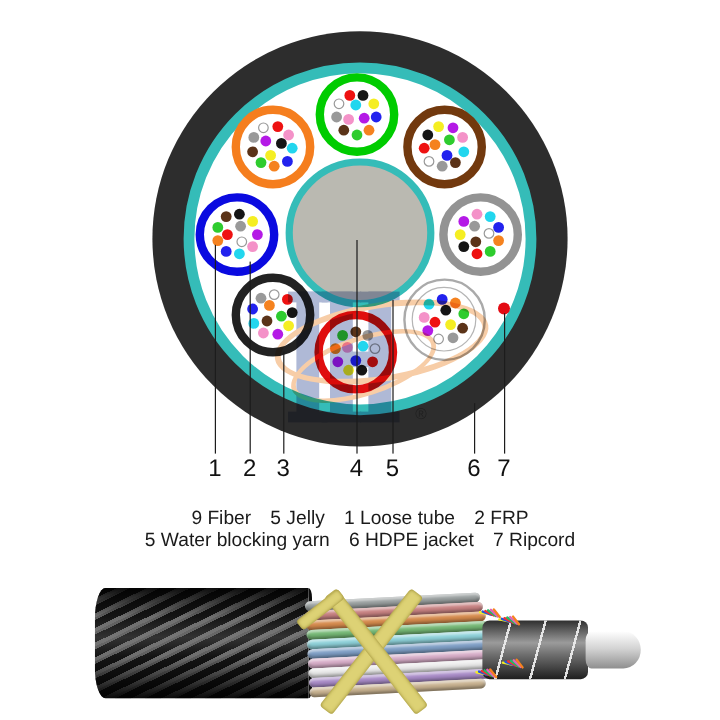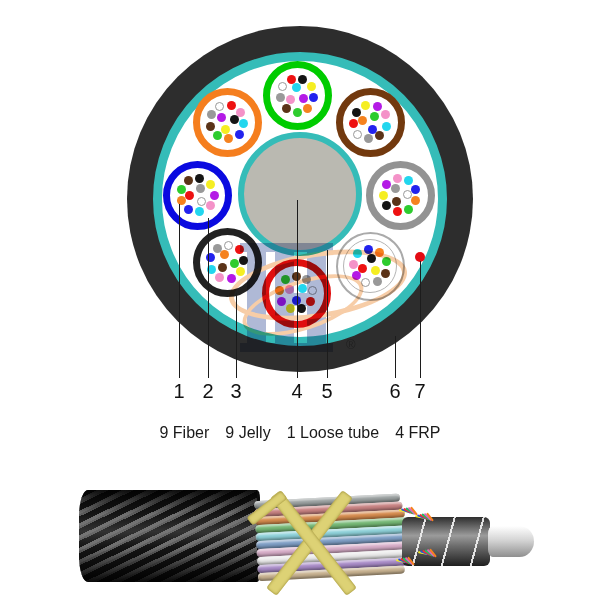"9 Jelly" span.legend-item { text: 9 -> 5 }
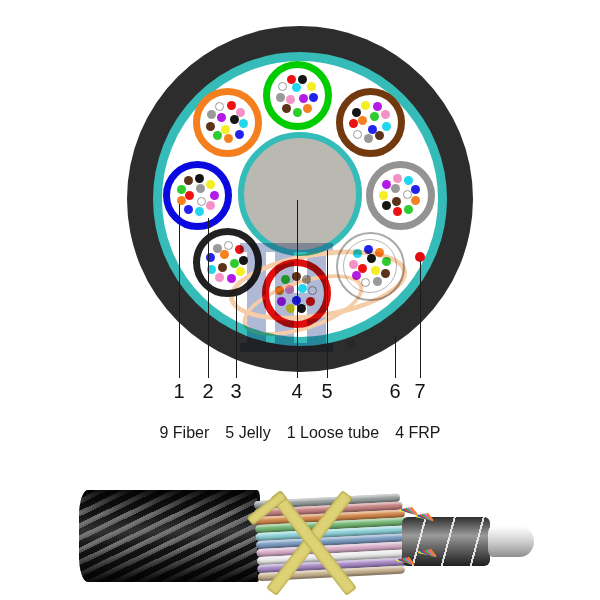"4 FRP" span.legend-item { text: 4 -> 2 }
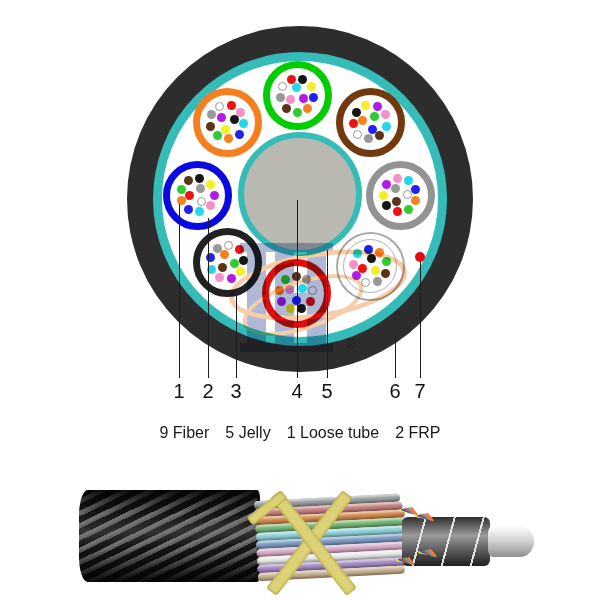"5 Water blocking yarn 6" div.legend-row { html: none -> <div><span>5 Water blocking yarn</span><span>6 HDPE jacket</span><span>7 Ripcord</span></div> }
